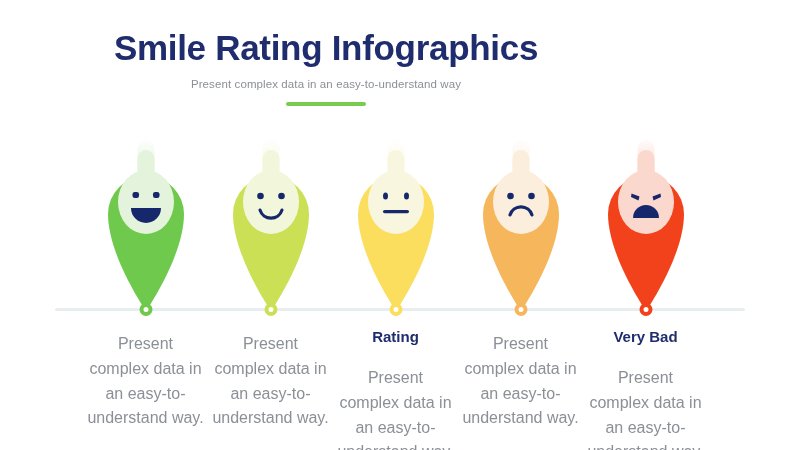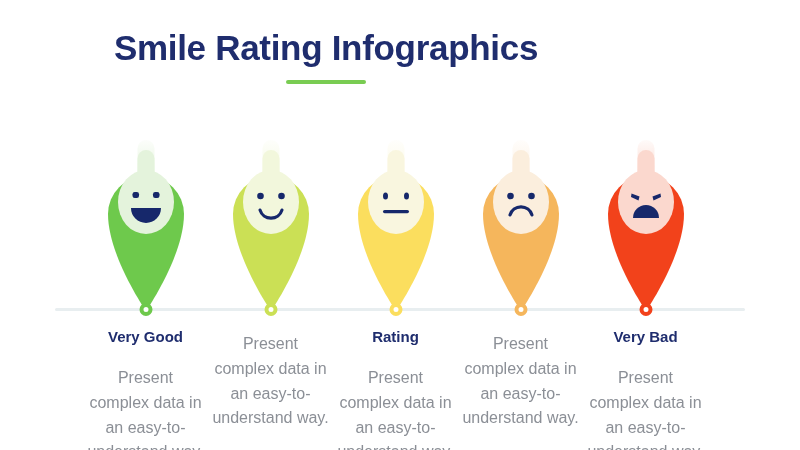"Present complex data in an easy-to-understand way" p.subtitle { html: none -> <p>Present complex data in an easy-to-understand way</p> }
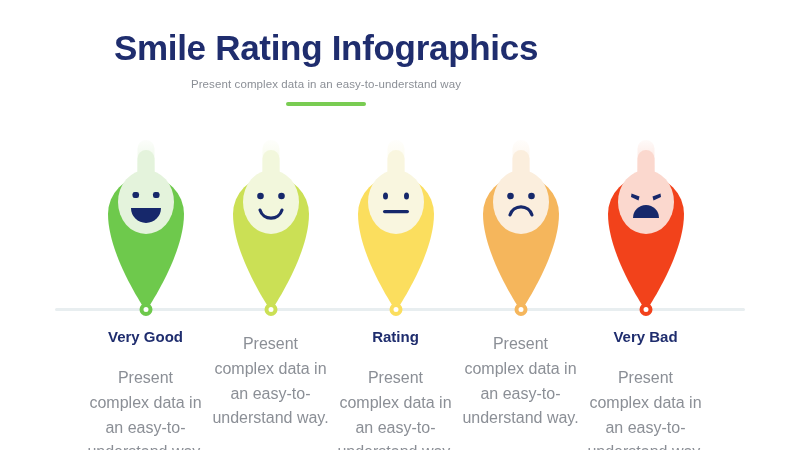"Very Good" div.label { html: <div>Very Good</div> -> none }
